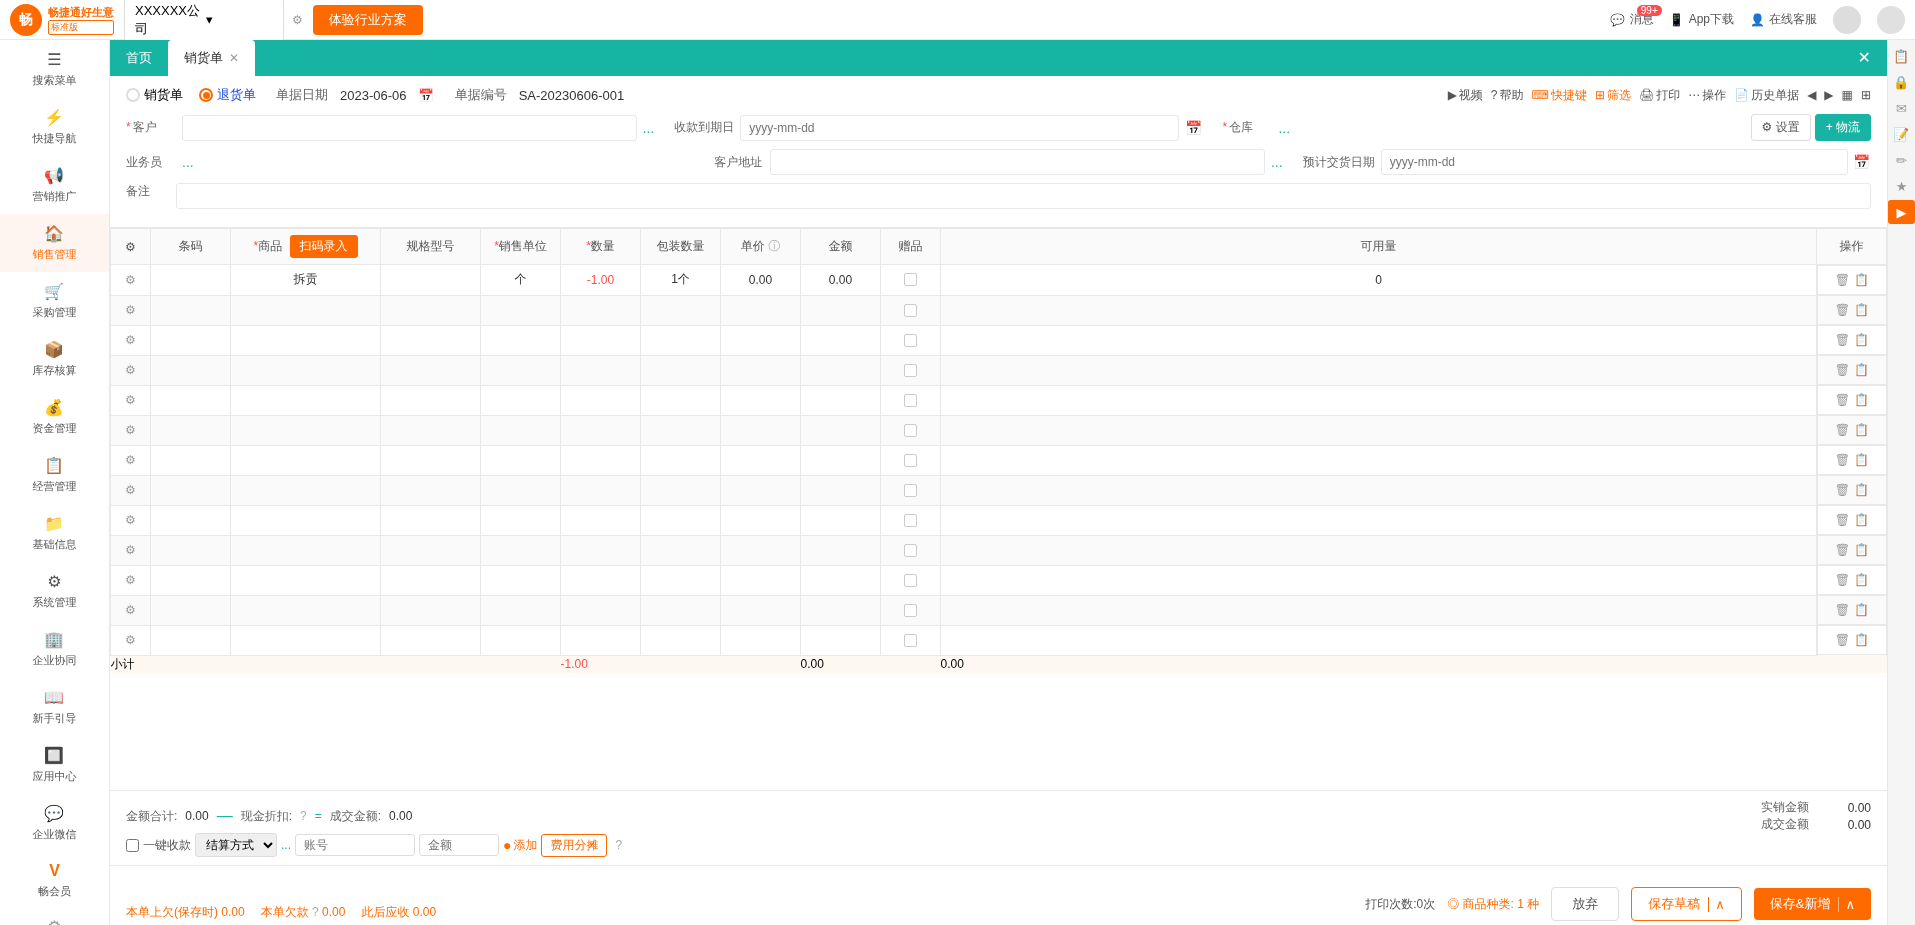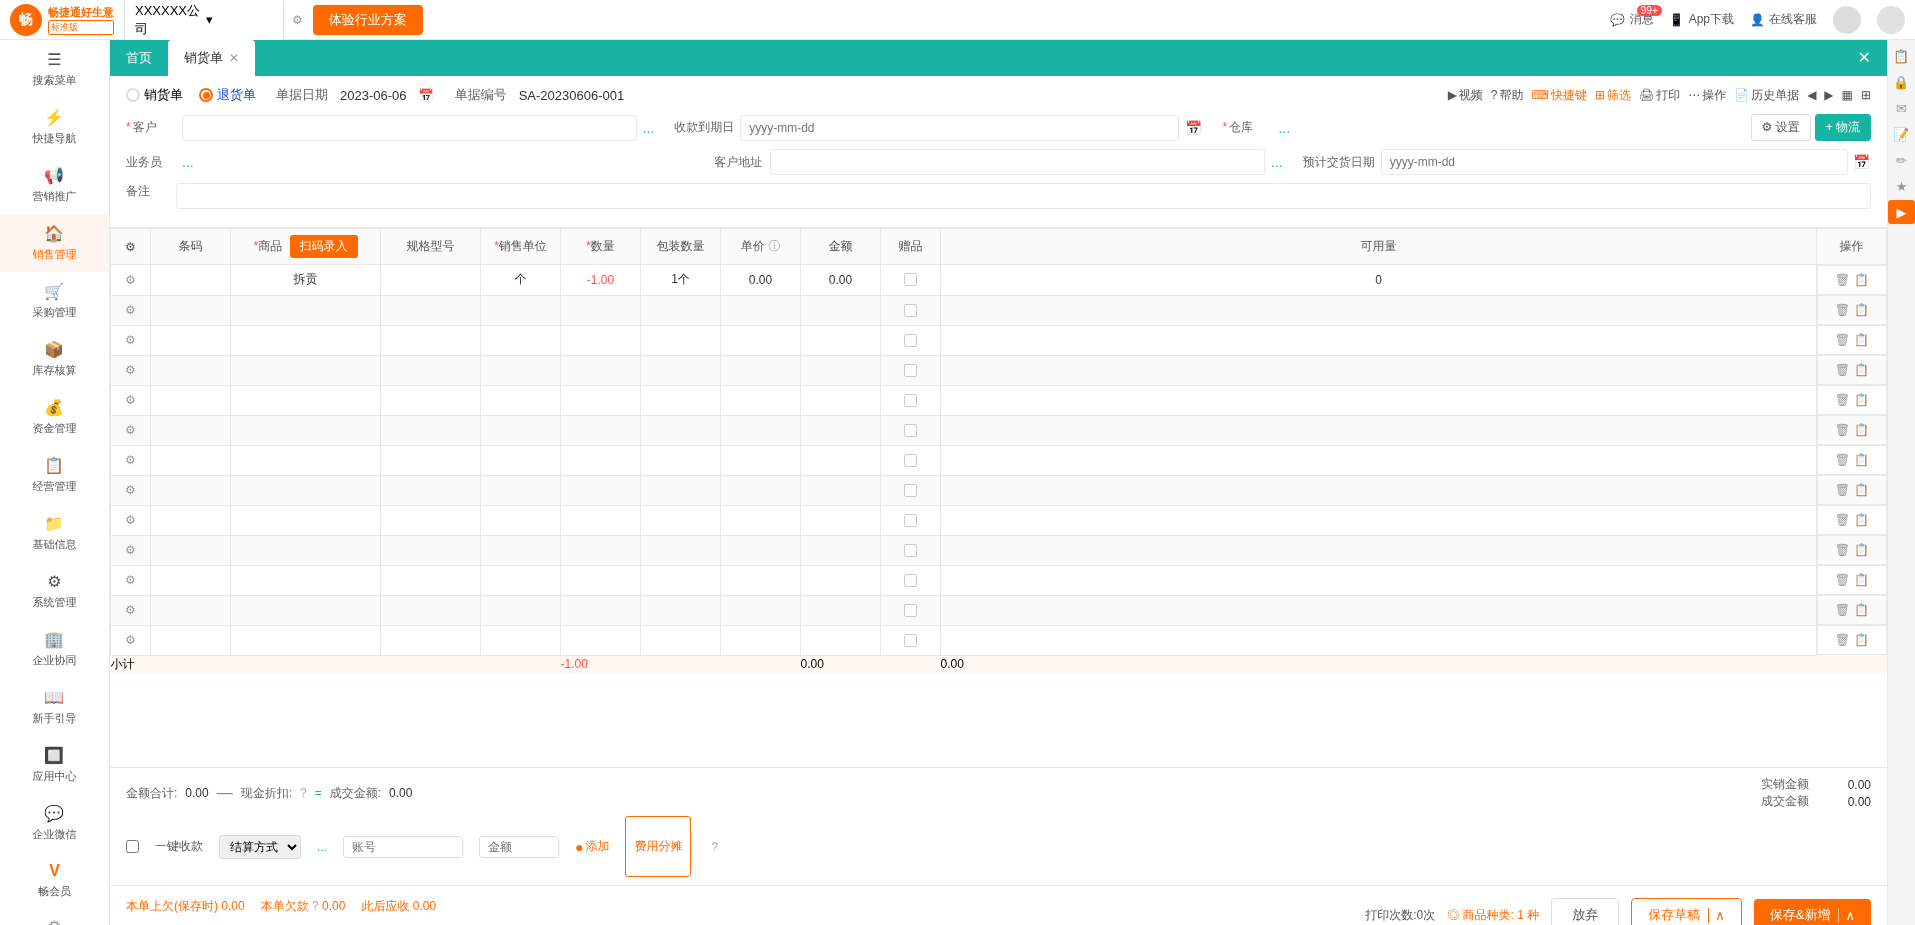"一键收款" .payment-row { gap: 16px -> 4px; margin-top: 6px -> none }
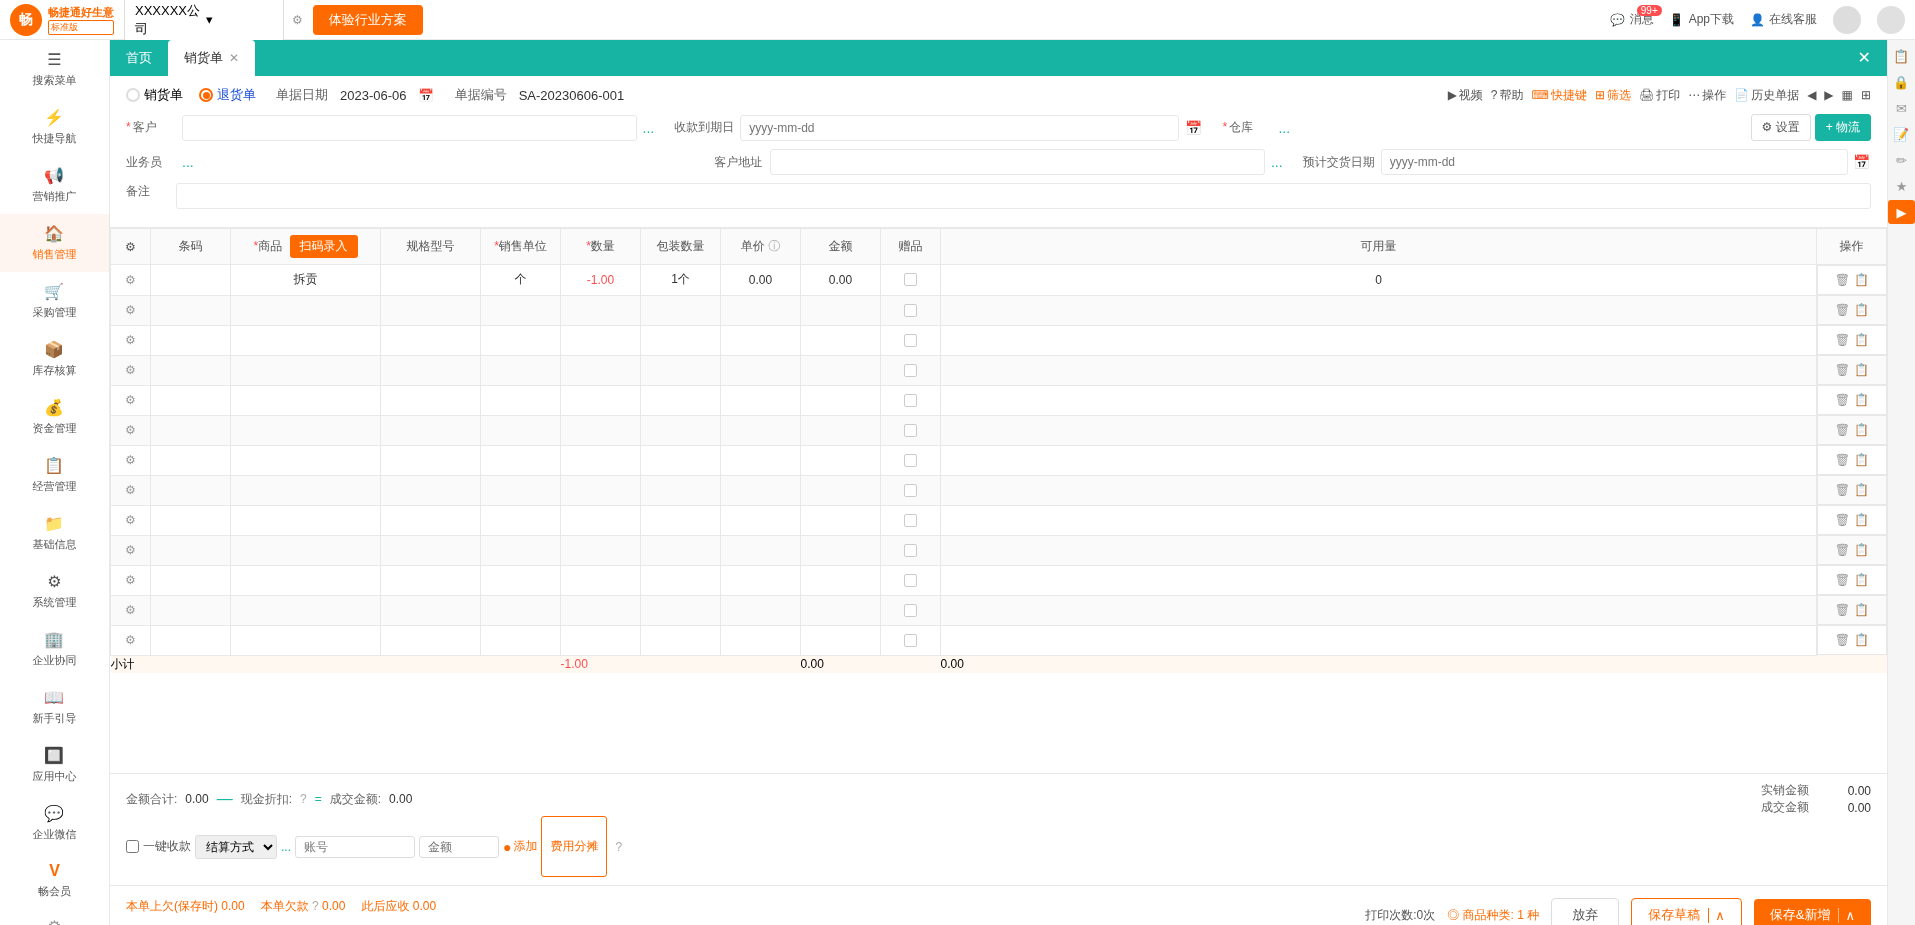"费用分摊" .expense-btn { padding: 21px 8px -> 2px 8px }
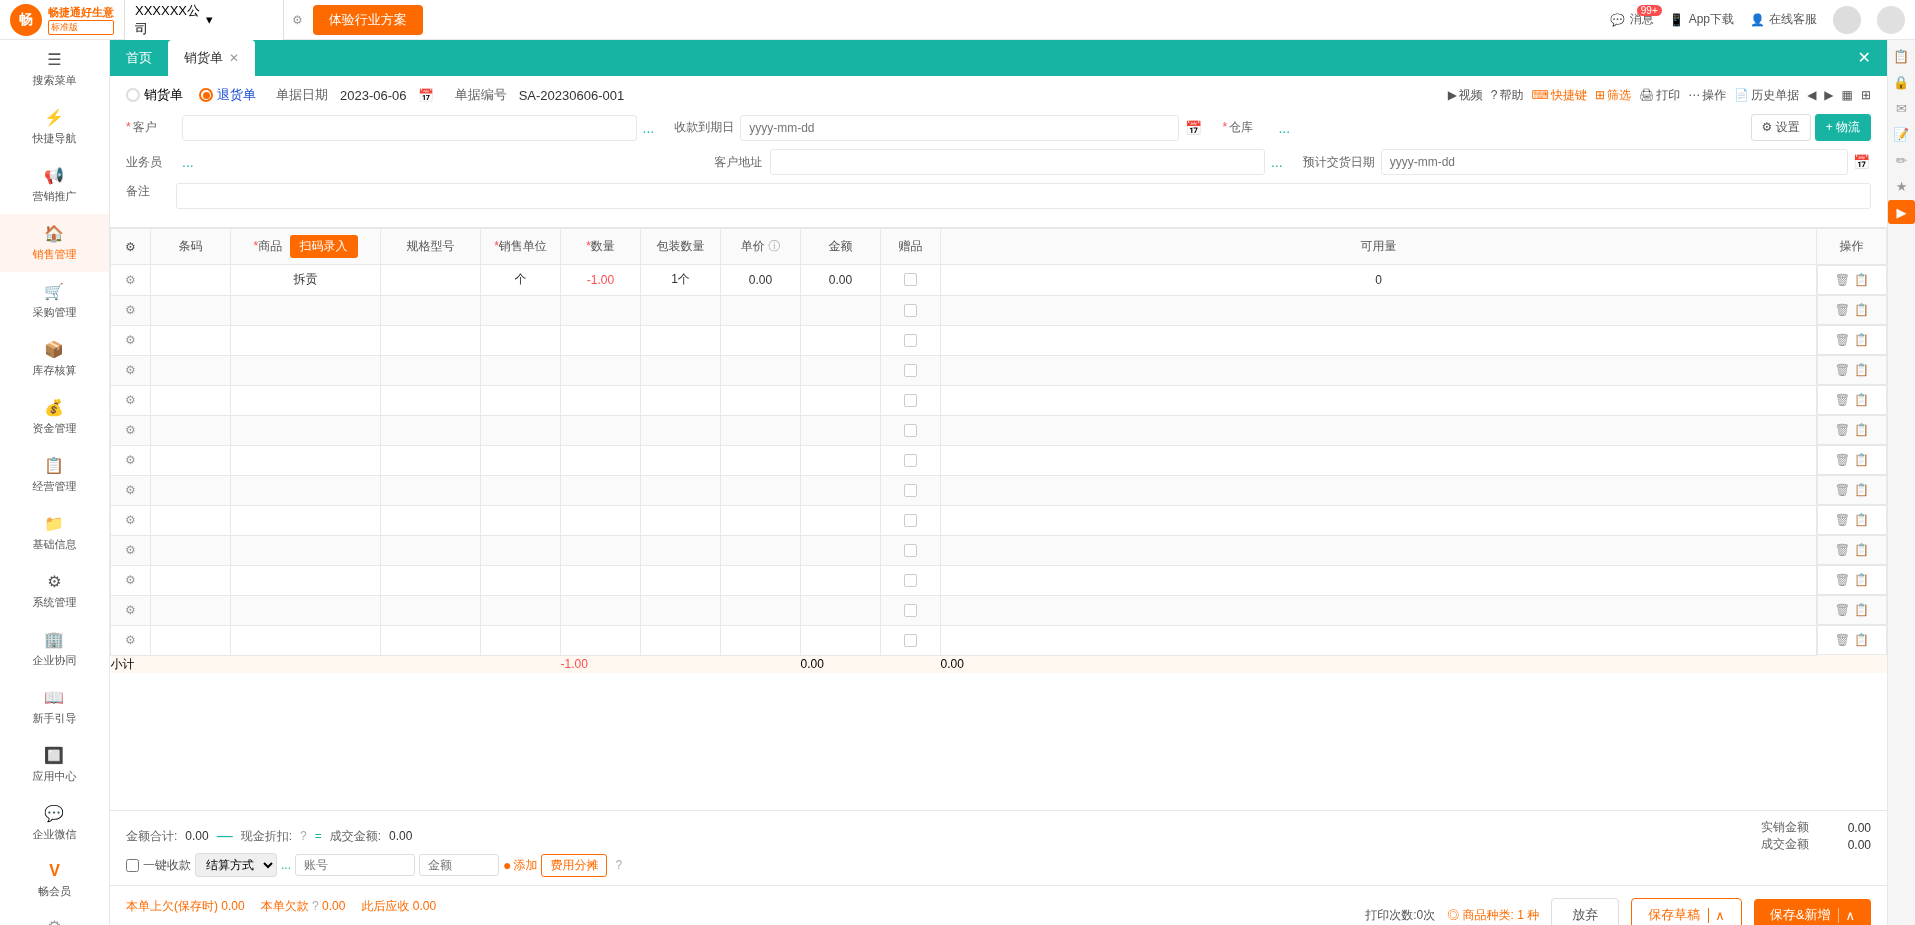"本单上欠(保存时) 0.00" .bottom-bar { align-items: flex-start -> flex-end; height: 40px -> 60px; padding: 12px 16px -> 4px 16px }
